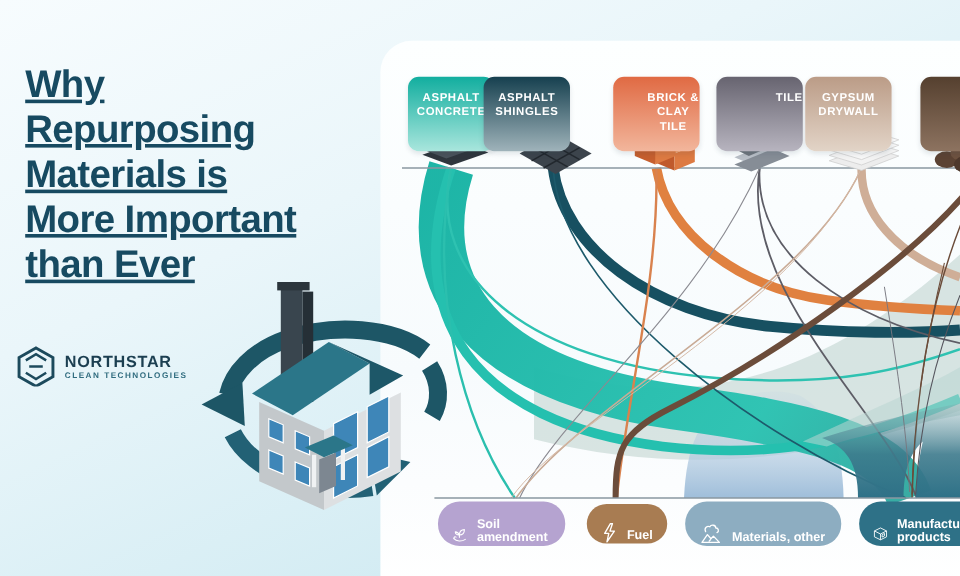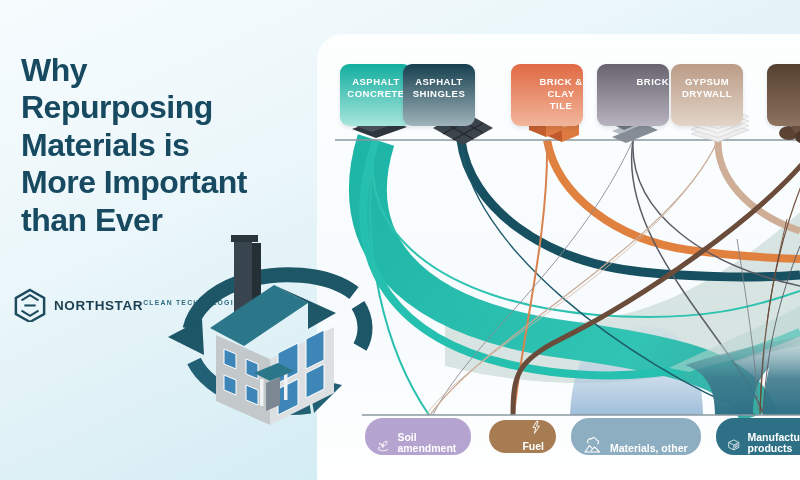"Why" .title { text-decoration: none -> underline }
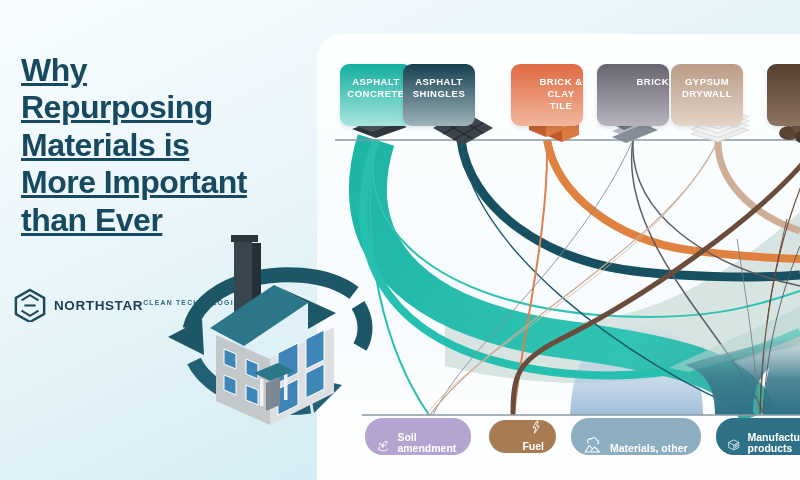"BRICK" span { text: BRICK -> TILE }
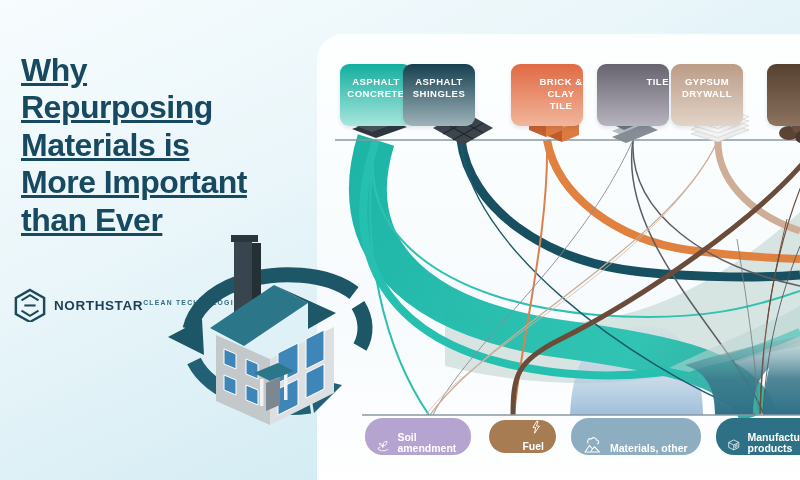"NORTHSTAR" .logo-text { flex-direction: row -> column }
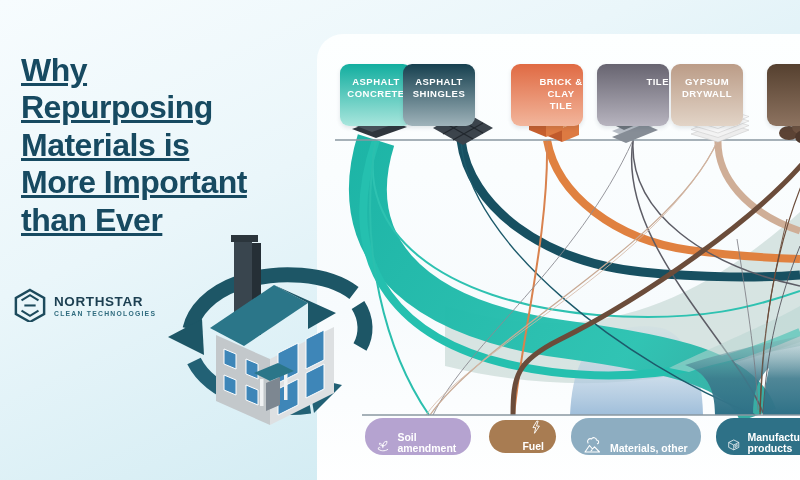"Fuel" div.pill { flex-direction: column -> none }
